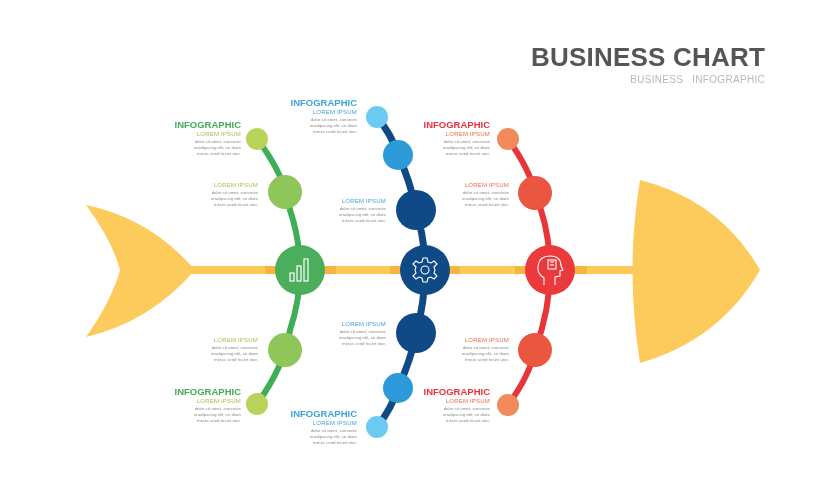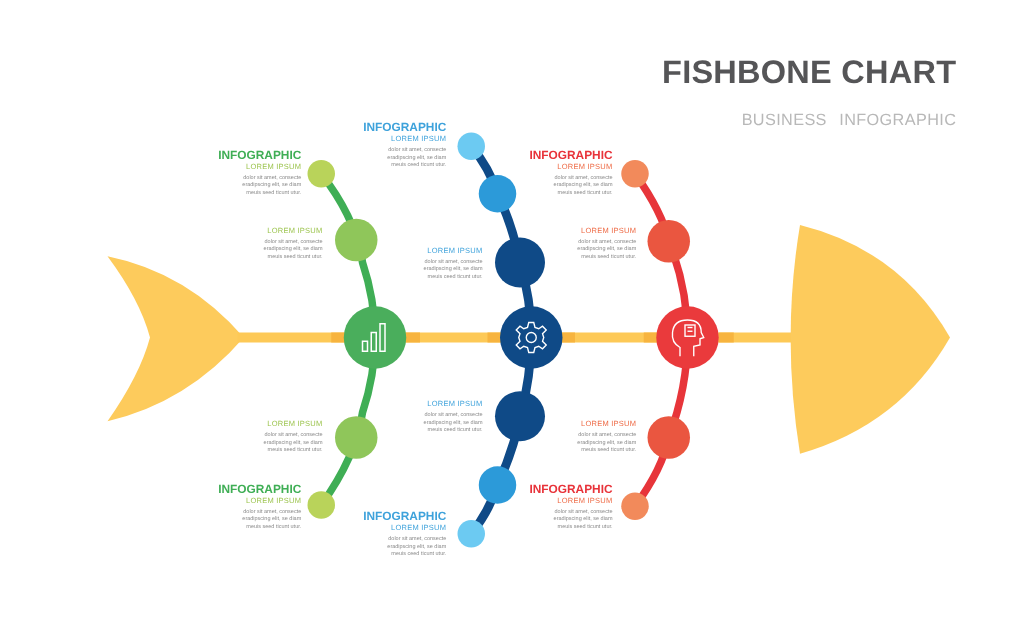"FISHBONE CHART" div.title { text: FISHBONE -> BUSINESS }
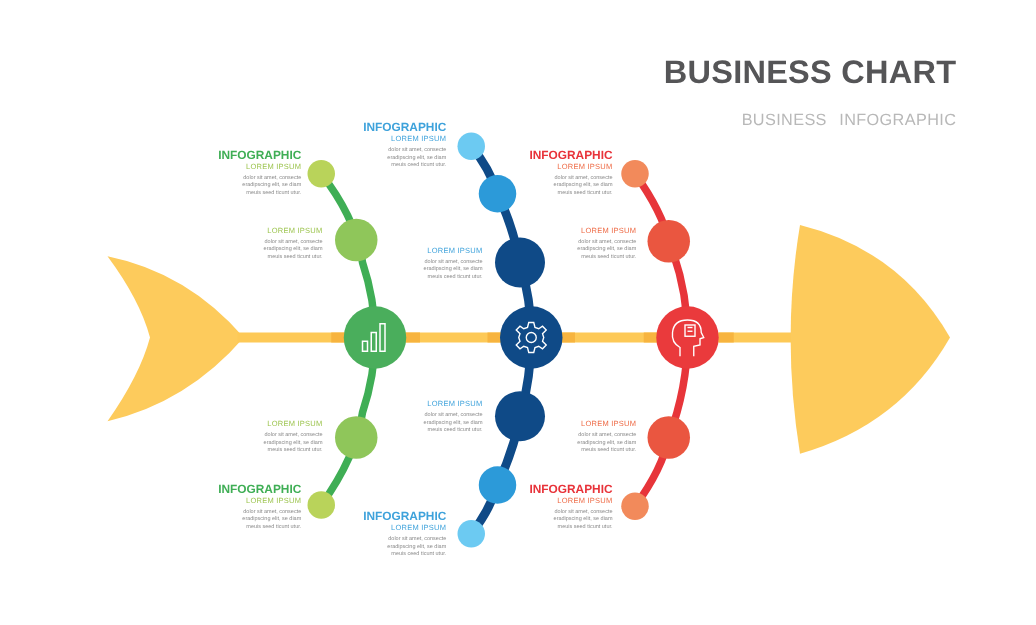"BUSINESS INFOGRAPHIC" .subtitle { font-size: 13px -> 10px; margin-top: 16px -> 2px }
